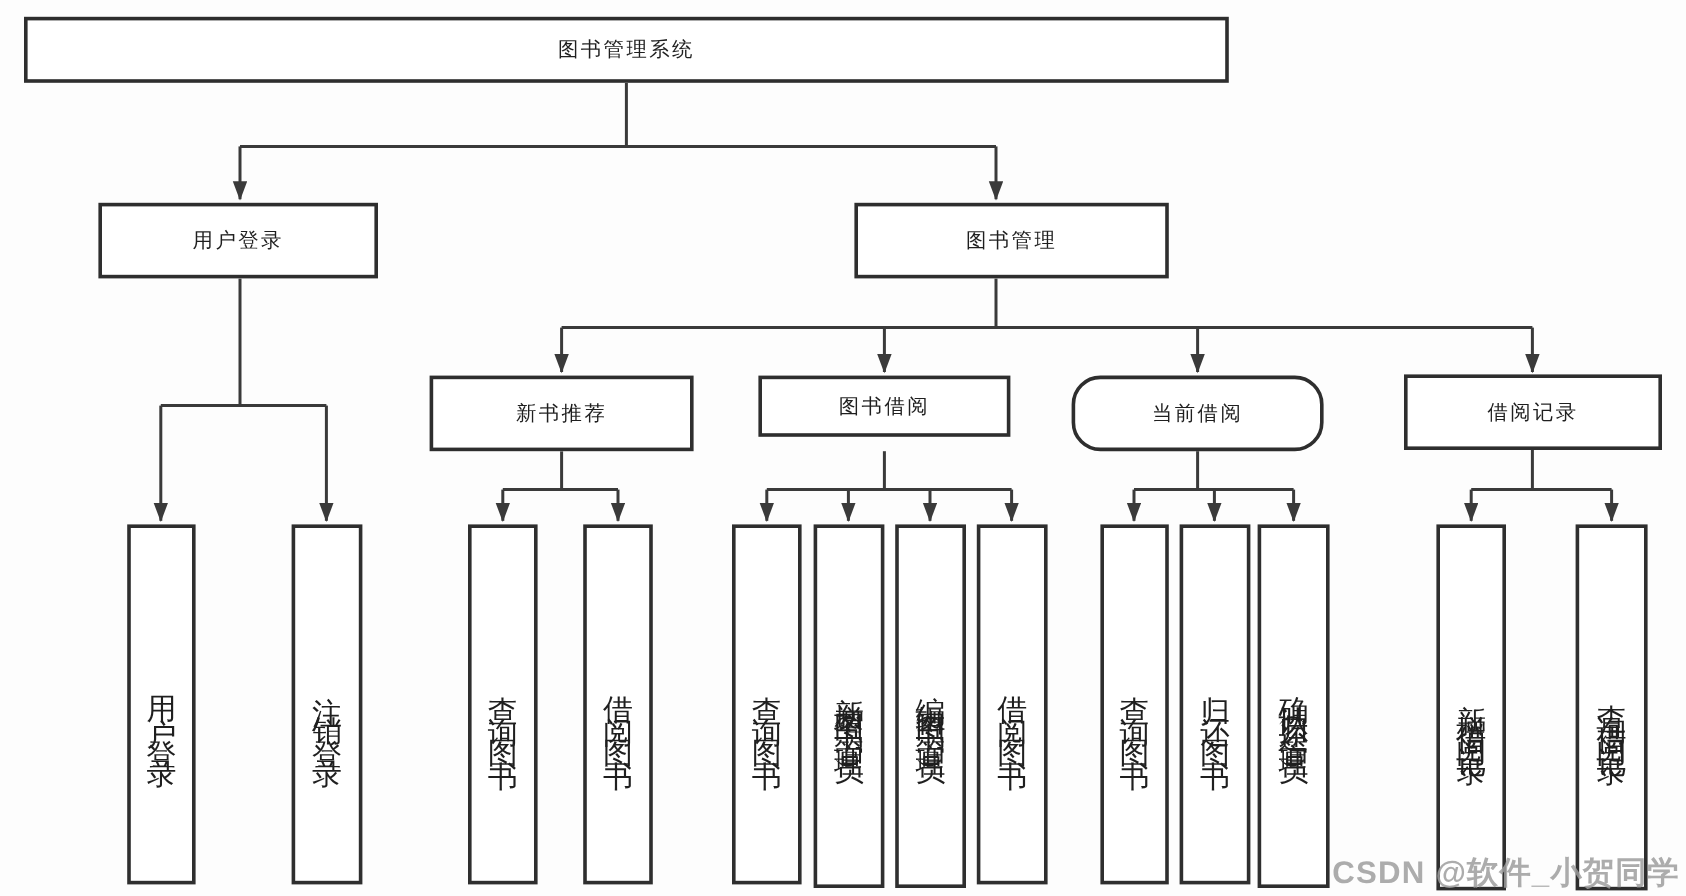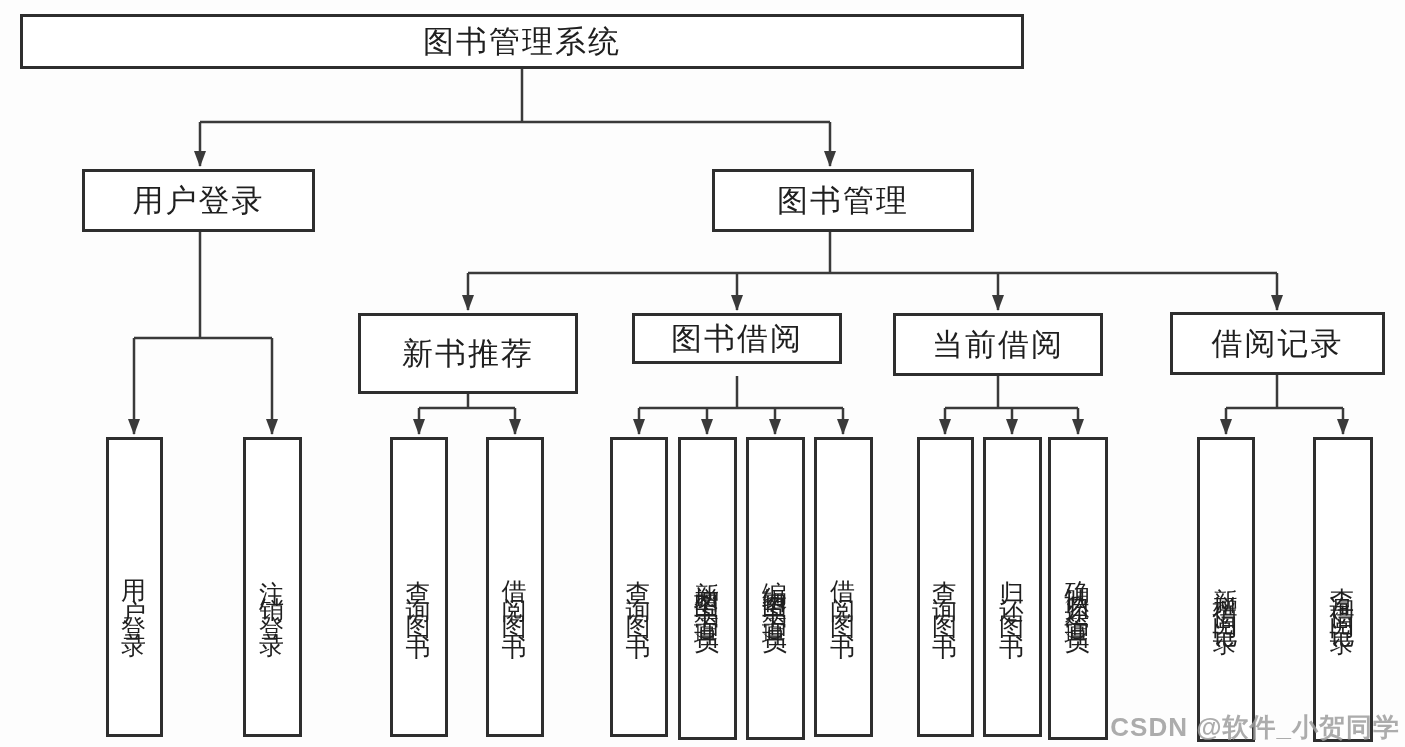"图书管理系统" .node.h-label { font-size: 31px -> 17px }
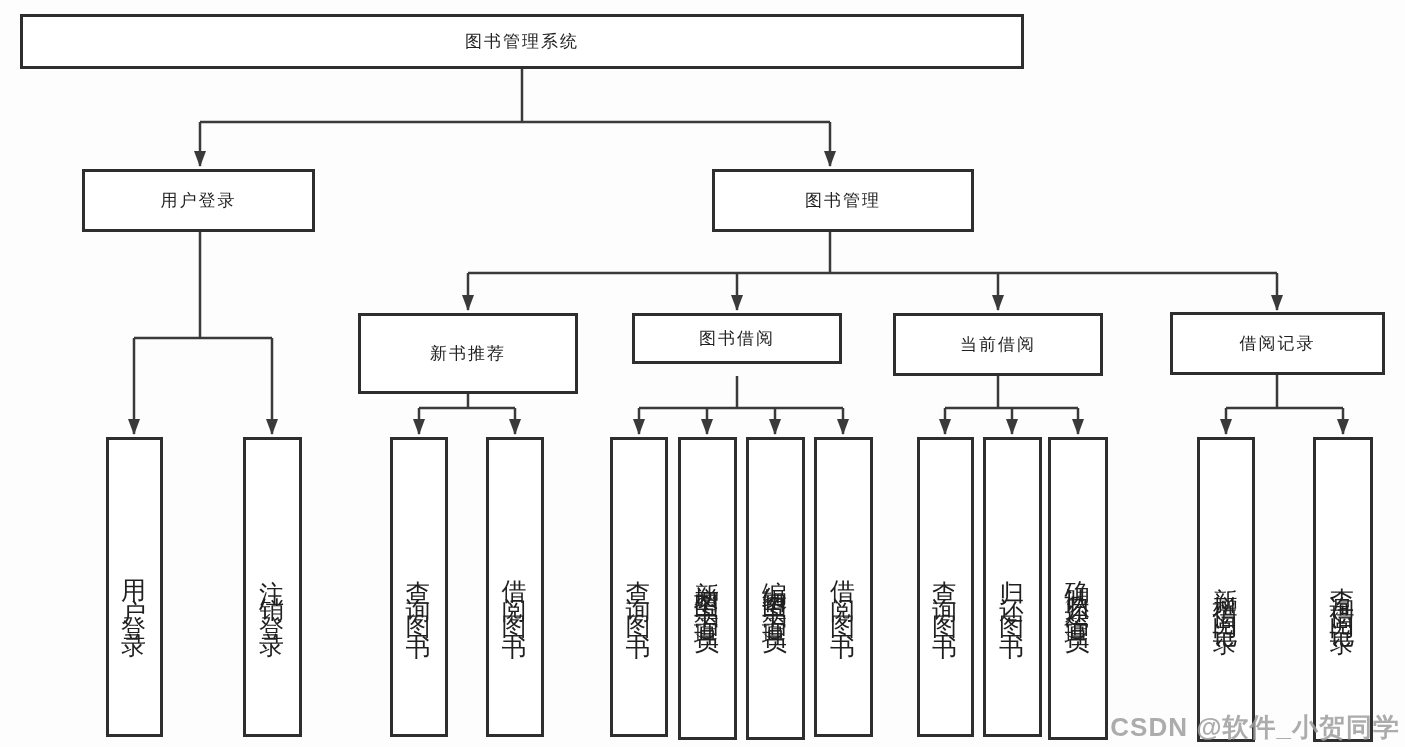"新书推荐" #n-recommend { height: 81px -> 63px }
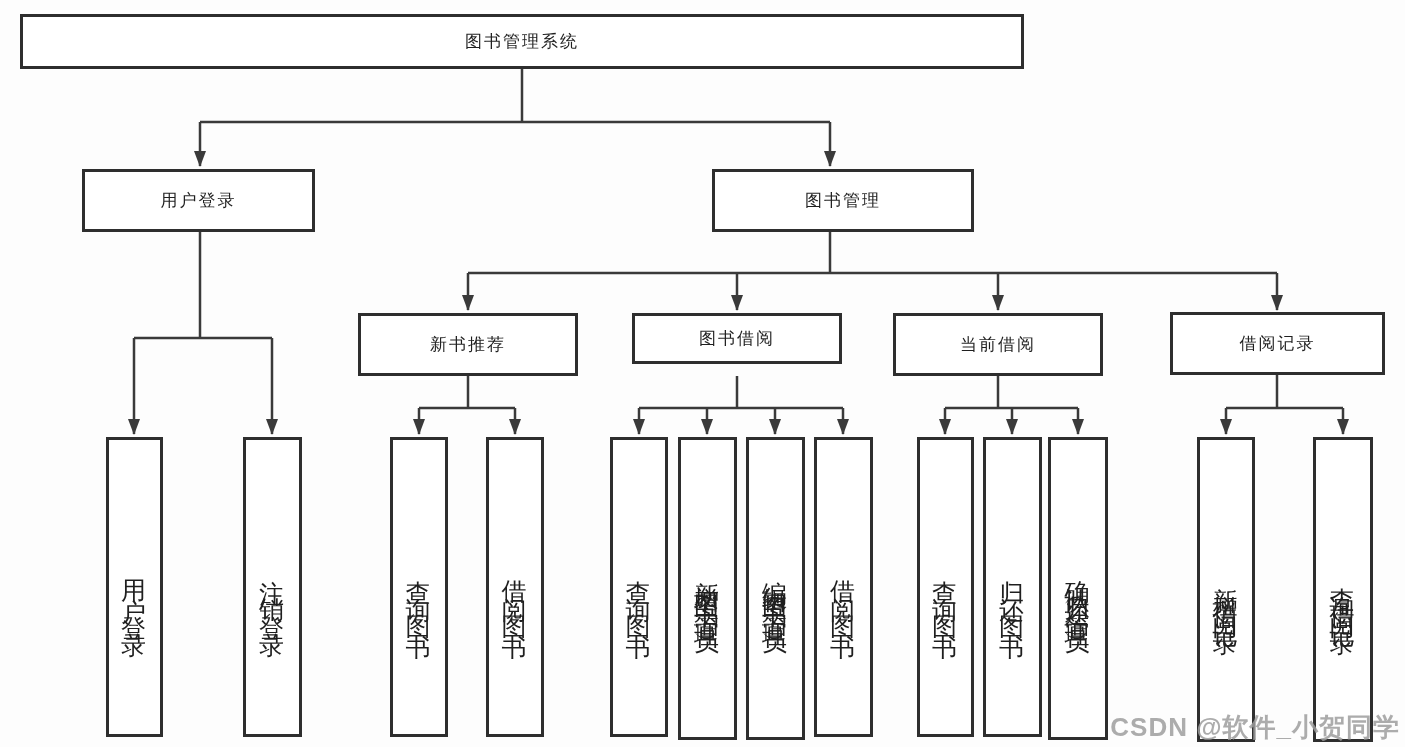"当前借阅" #n-current { border-radius: none -> 24px }
